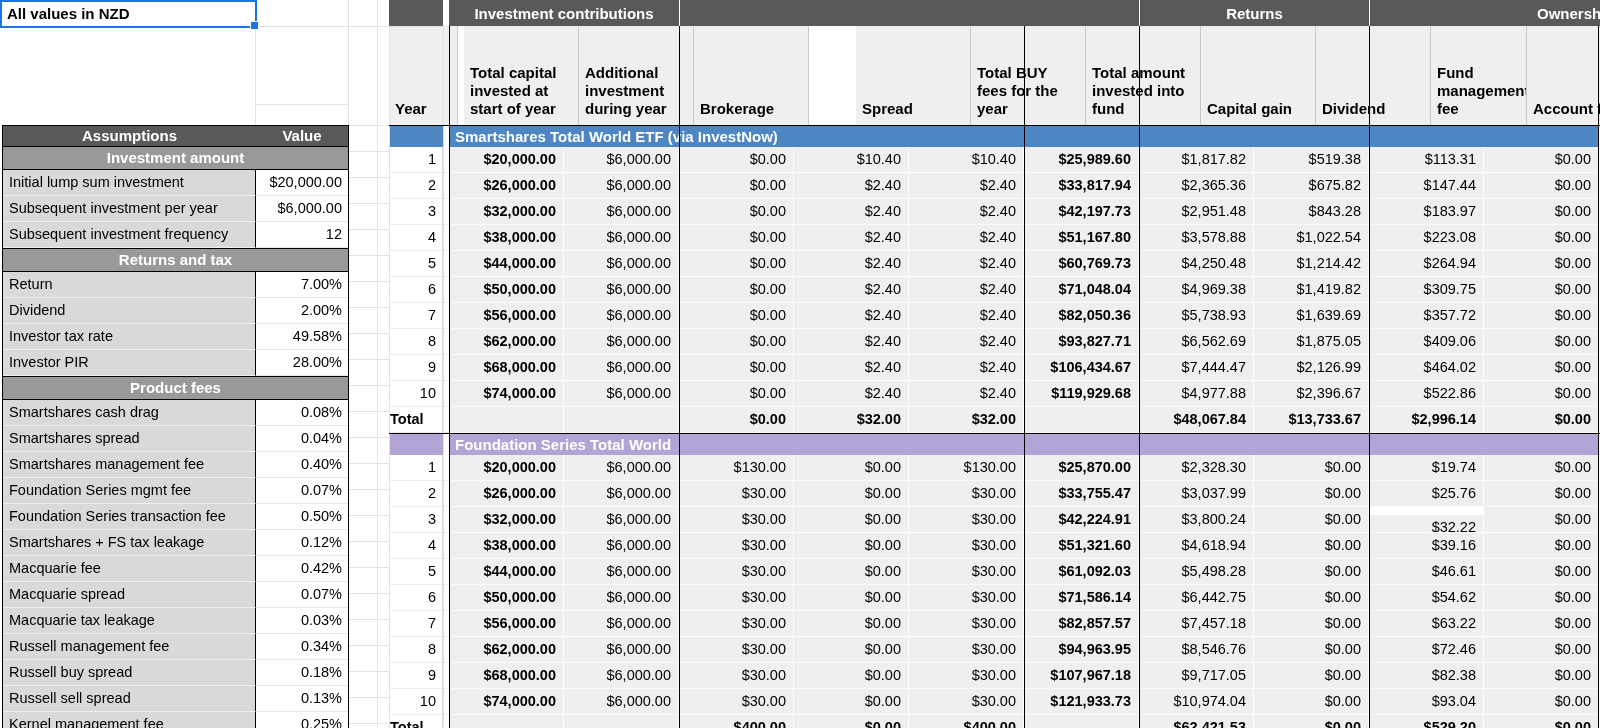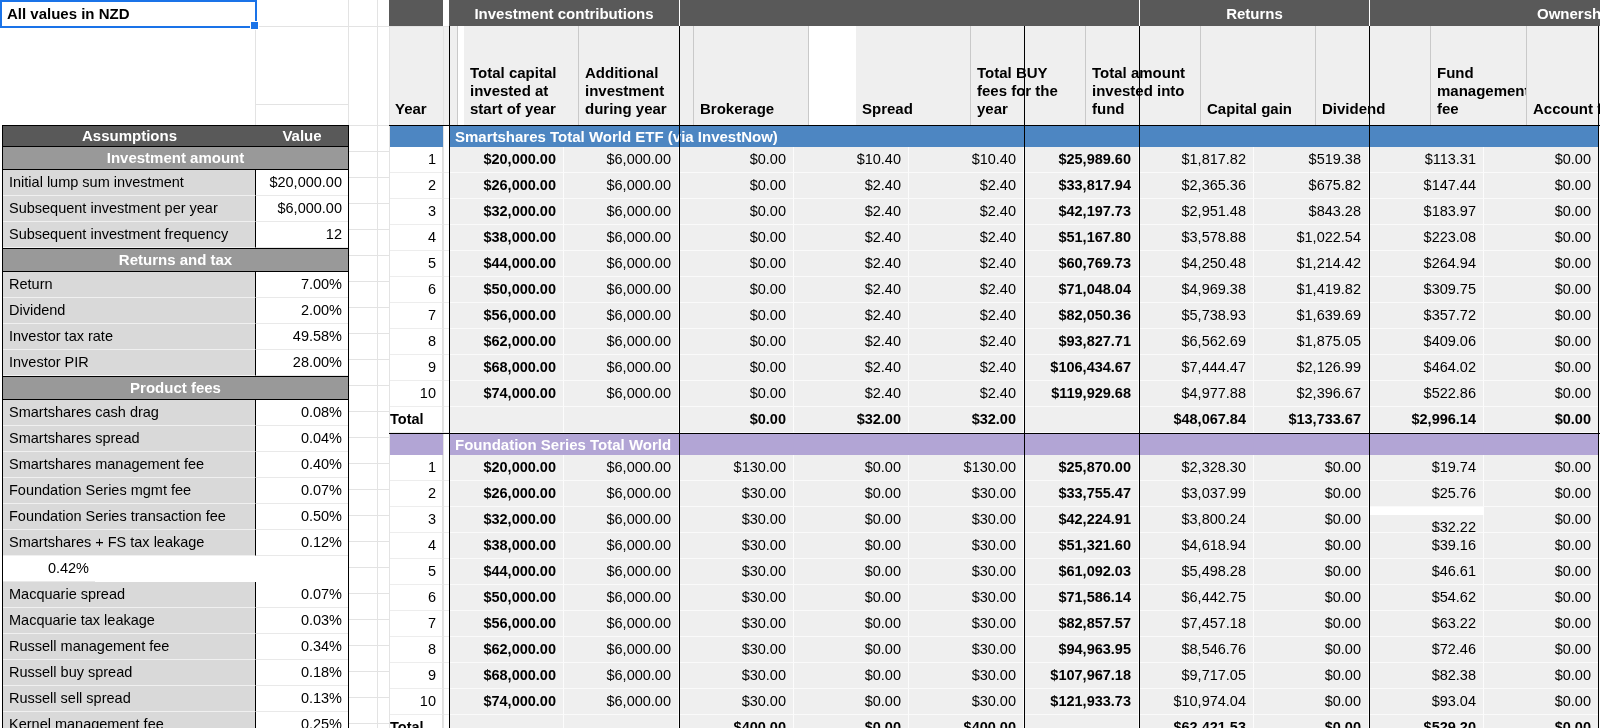"Macquarie fee" div.a-label { html: none -> <div>Macquarie fee</div> }
